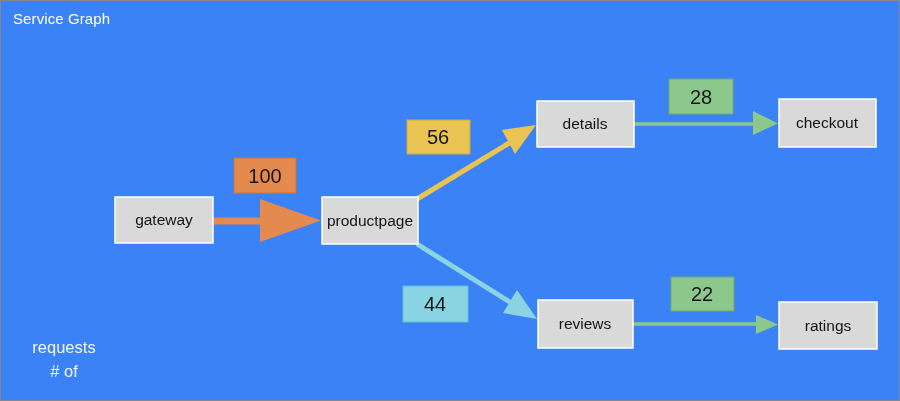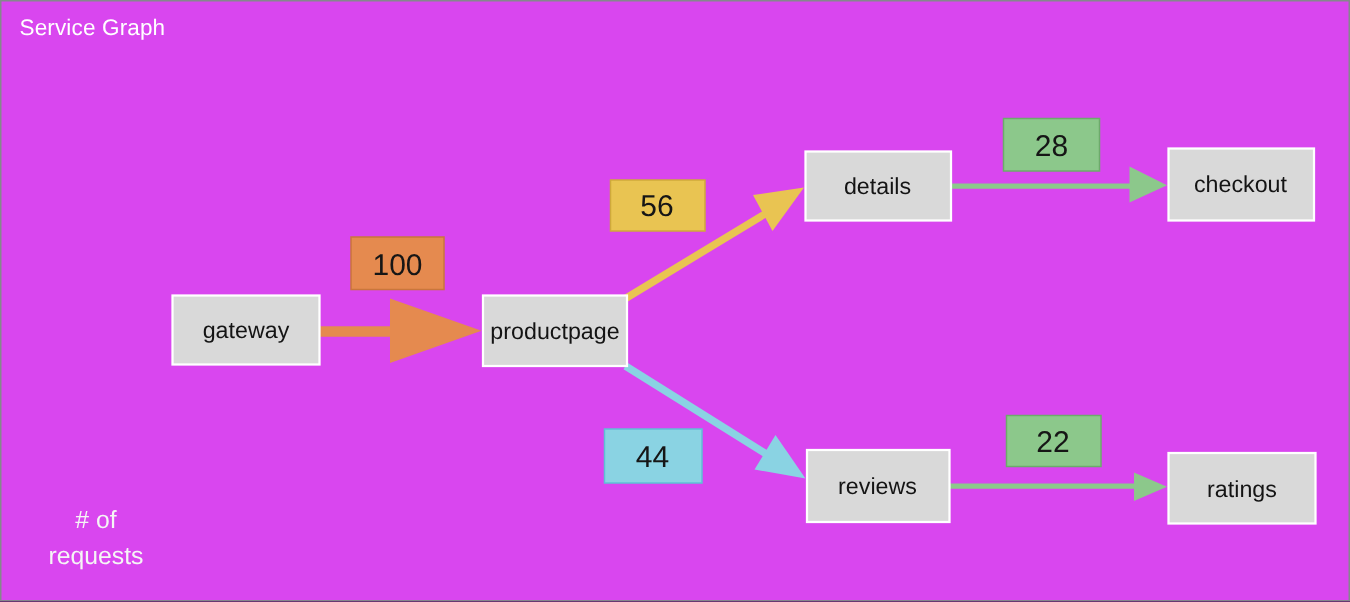"Service Graph" .panel { background: #d946ef -> #3b82f6 }
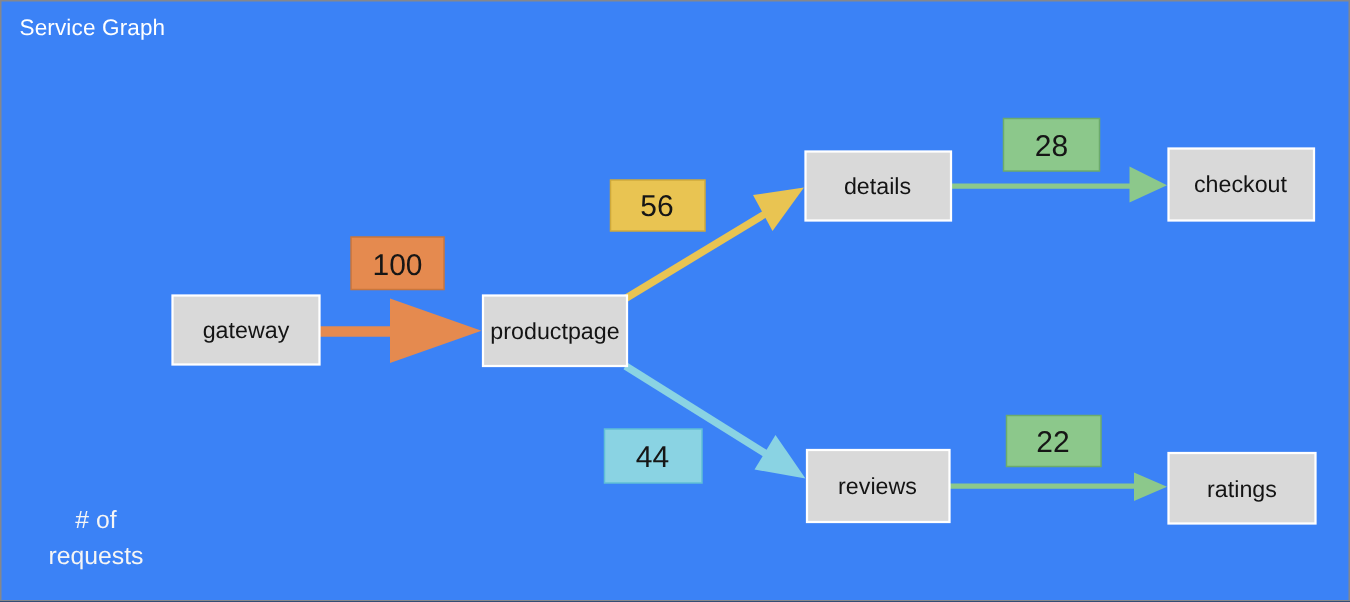"# of" div { order: before "requests" -> after "requests" }
